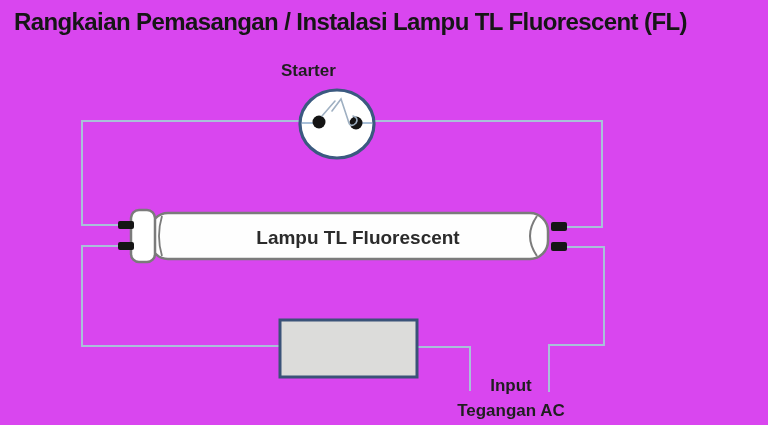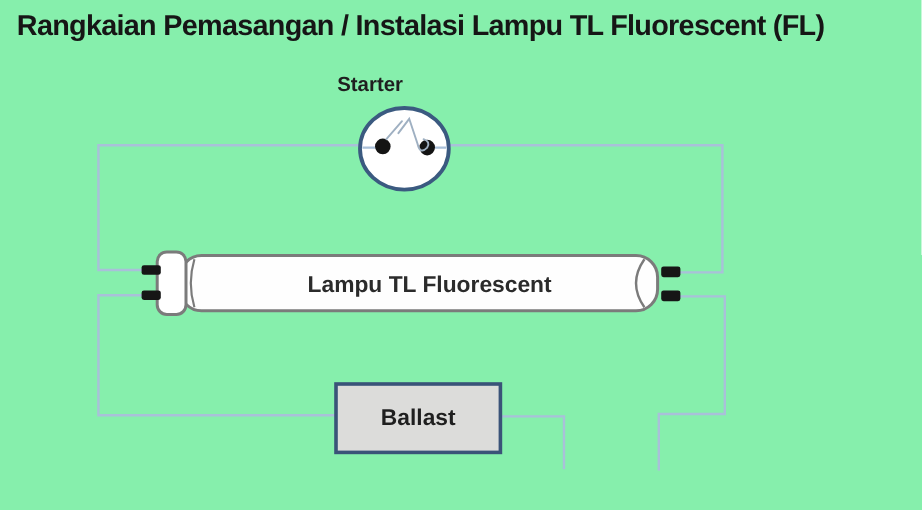"Rangkaian Pemasangan / Instalasi Lampu" #canvas { background: #86efac -> #d946ef }
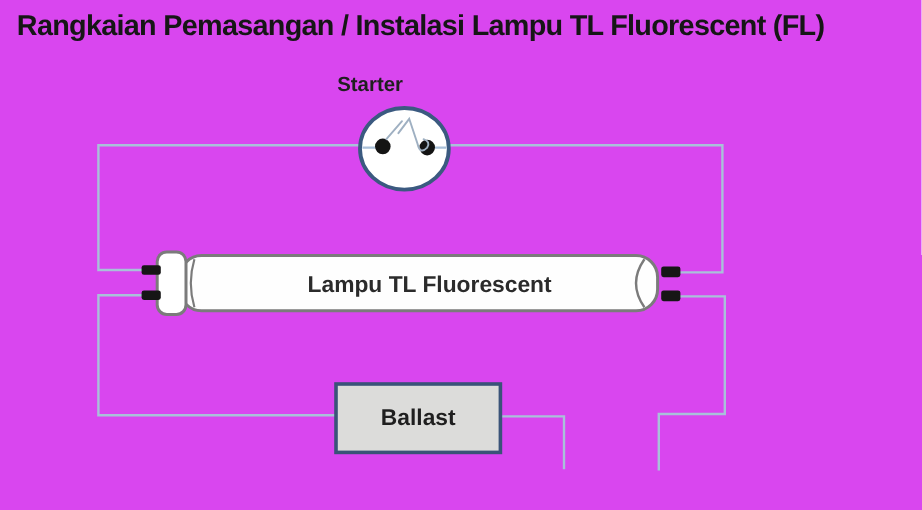"Ballast" div.label { html: <div>Ballast</div> -> none }
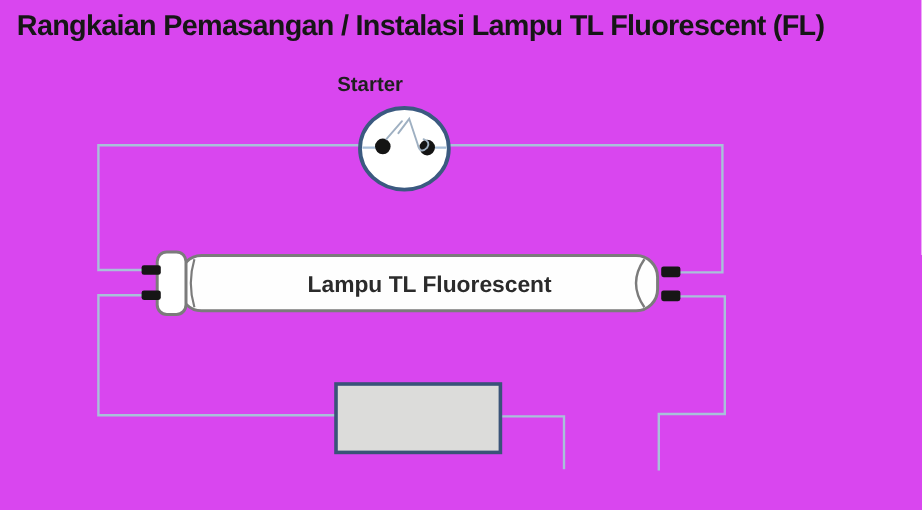"Input" div { html: none -> <div>Input</div> }
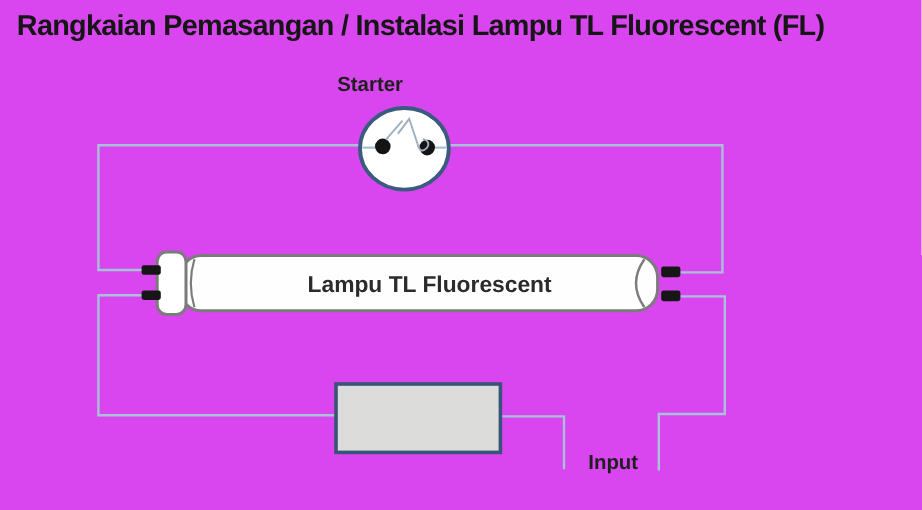"Tegangan AC" div { html: none -> <div>Tegangan AC</div> }
